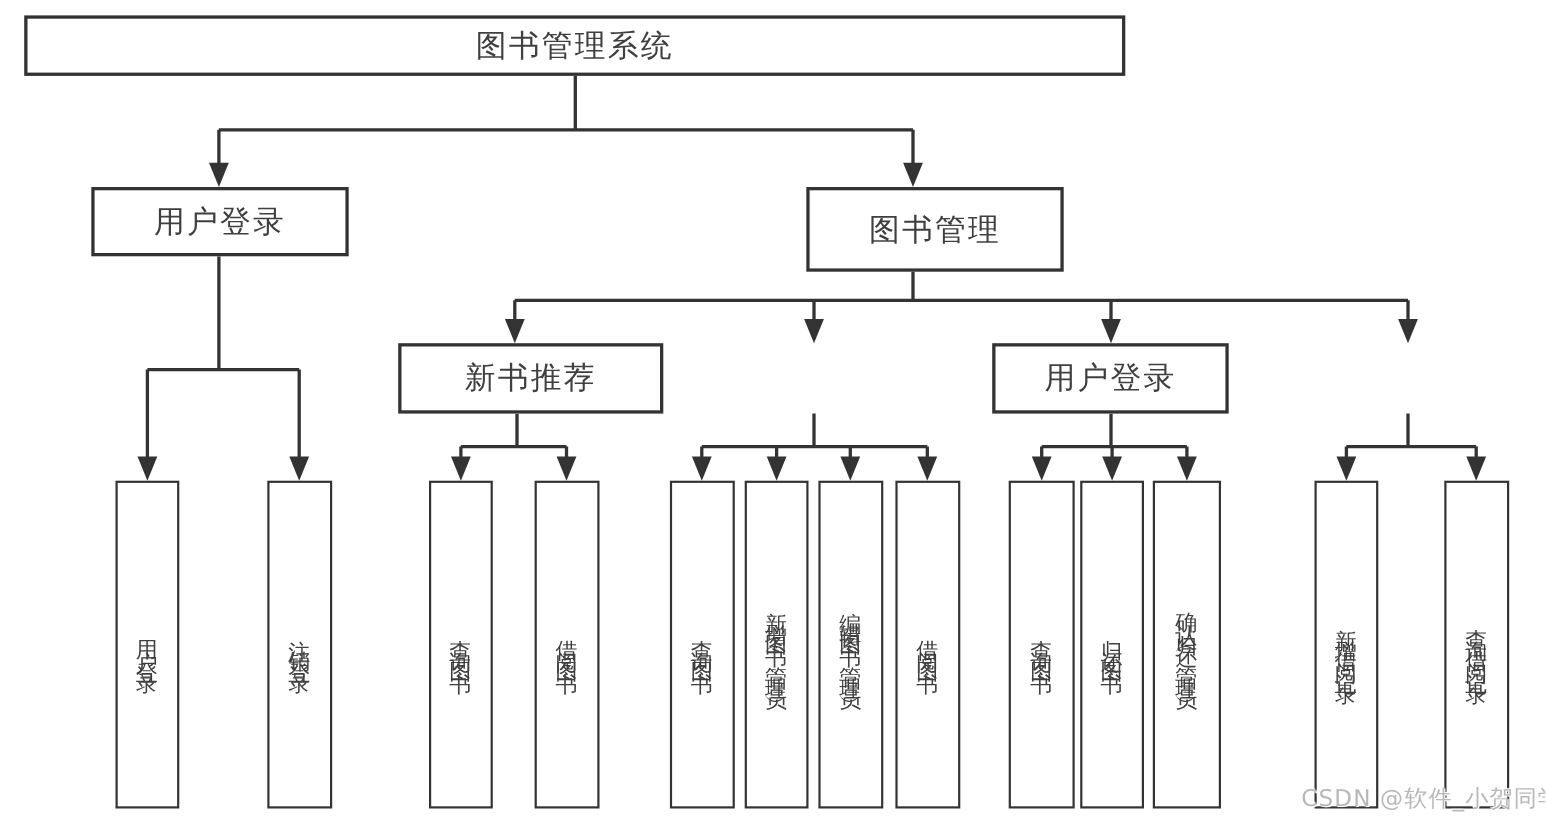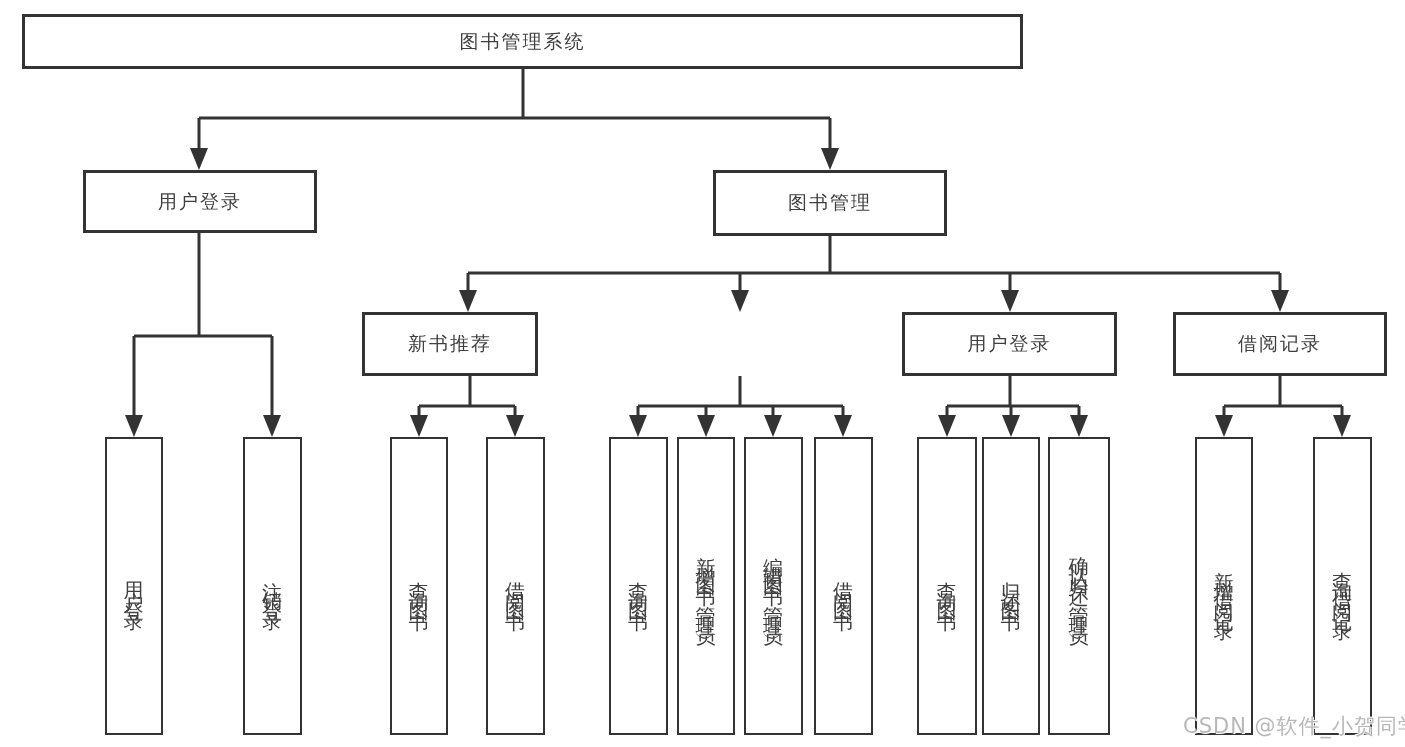"图书管理系统" .h { font-size: 19px -> 28px }
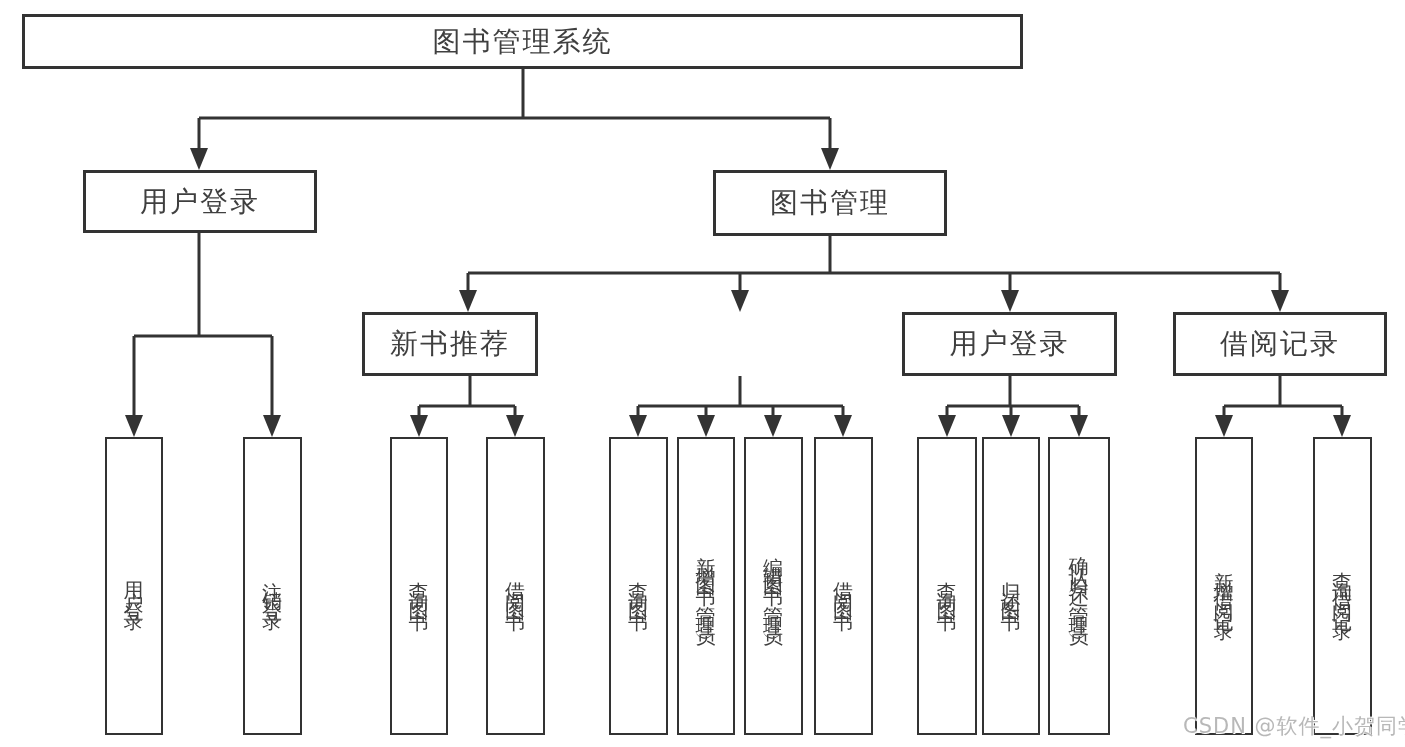"图书管理" div.node { height: 66px -> 77px; left: 713px -> 733px }
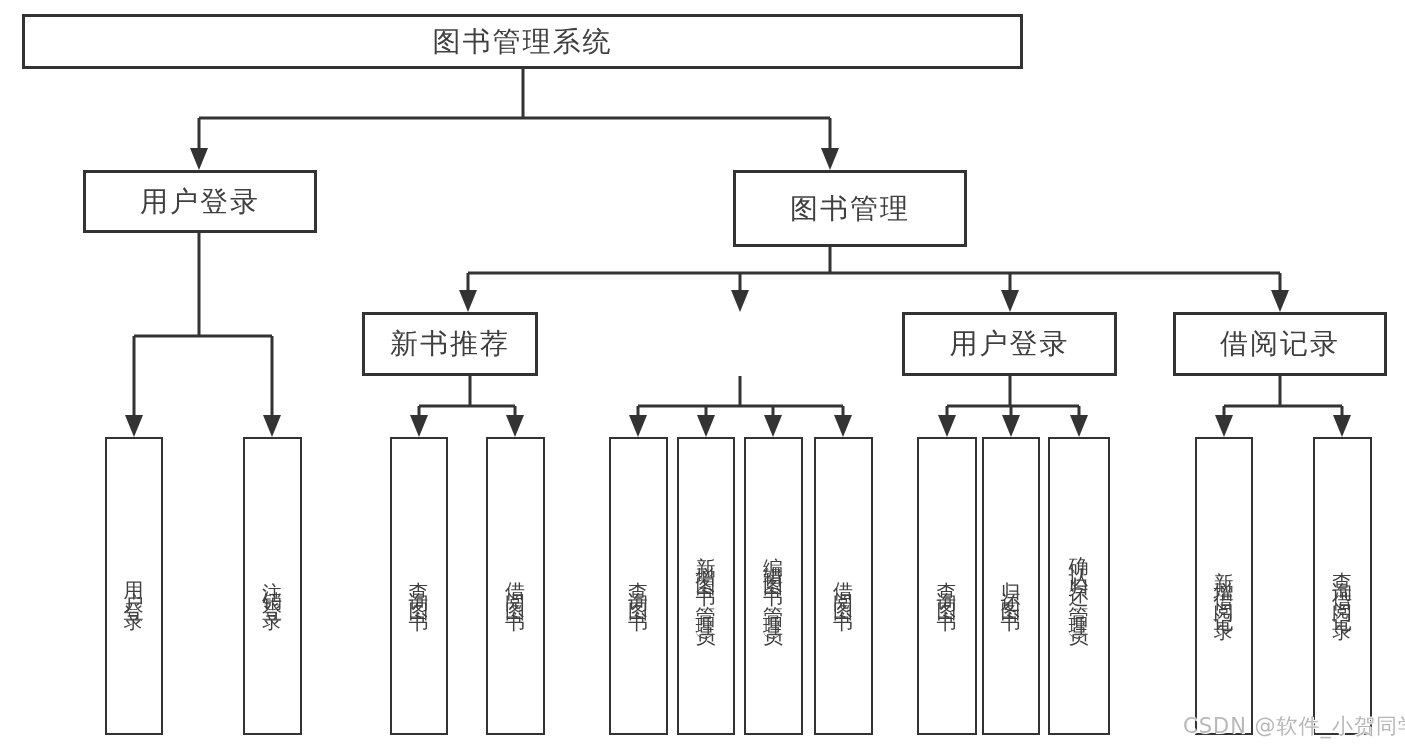"新书推荐" div.node { width: 176px -> 241px }
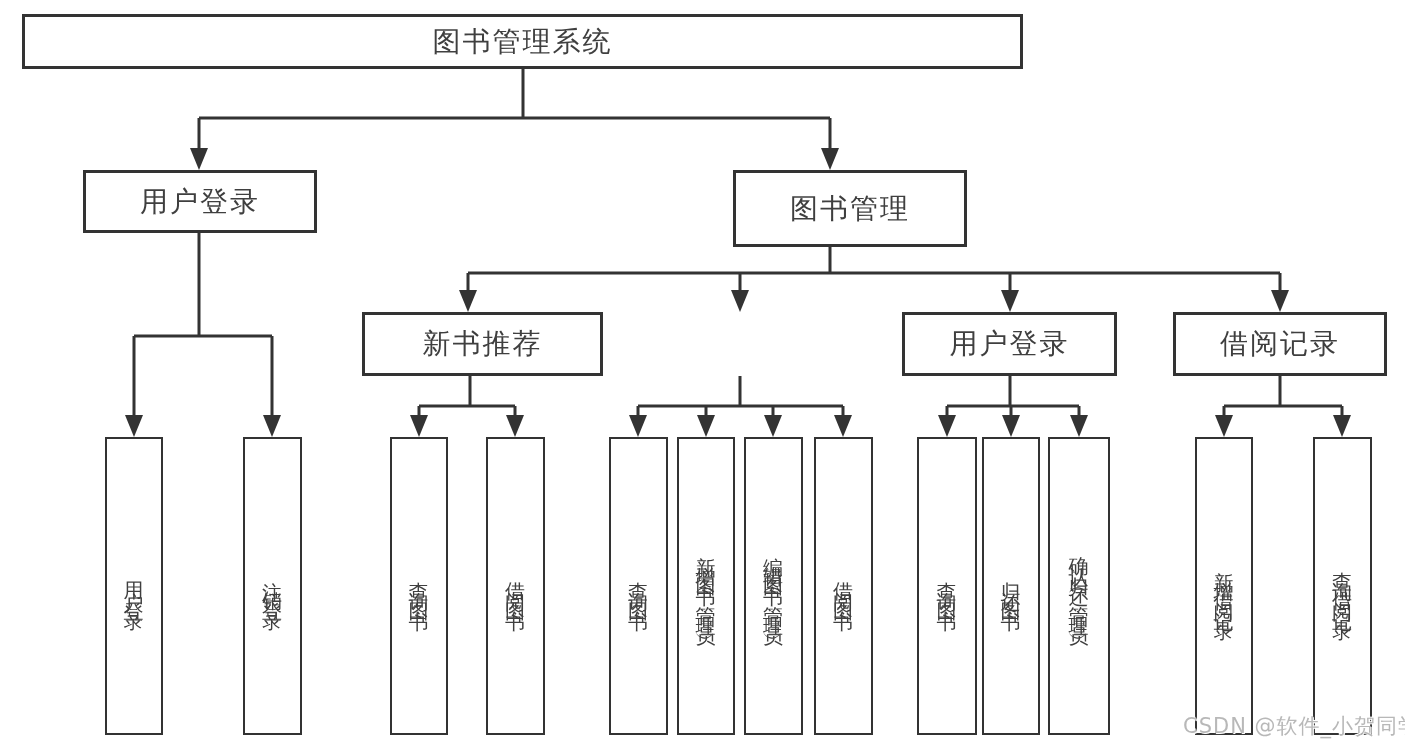"借阅记录" div.node { html: <div>借阅记录</div> -> none }
